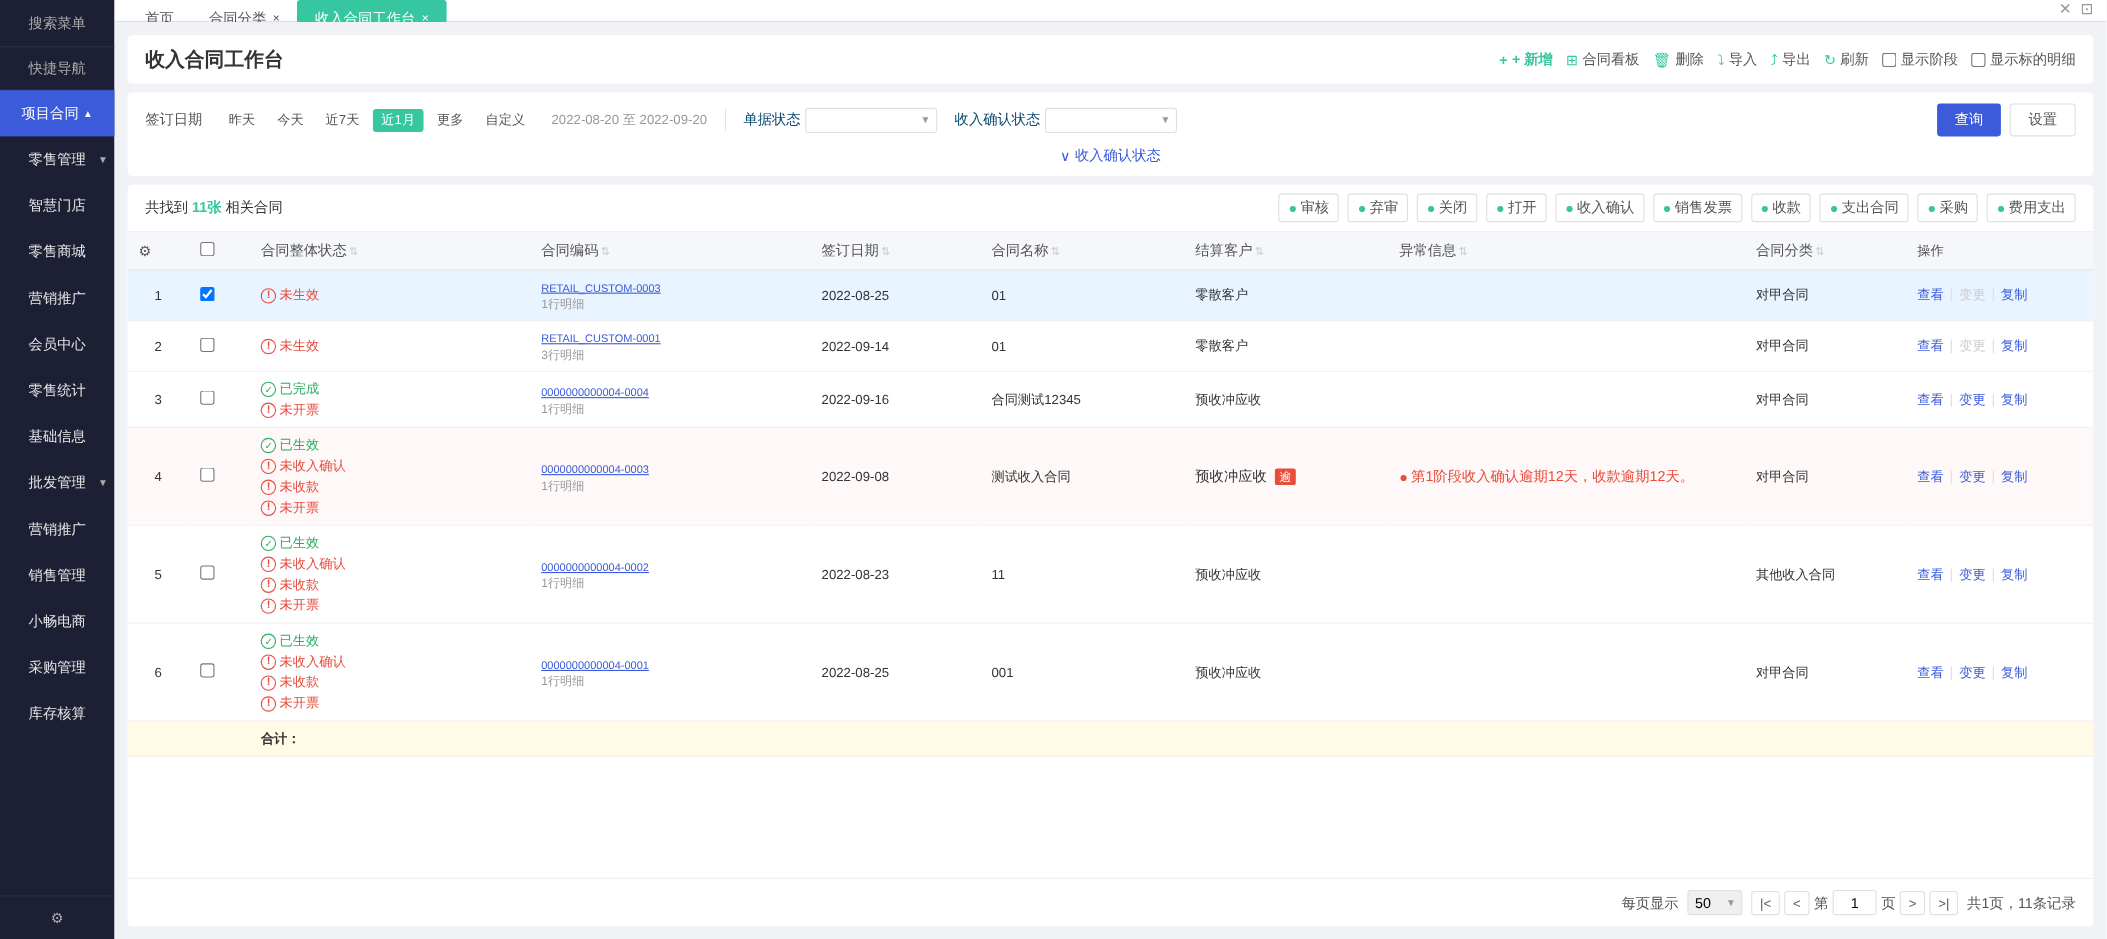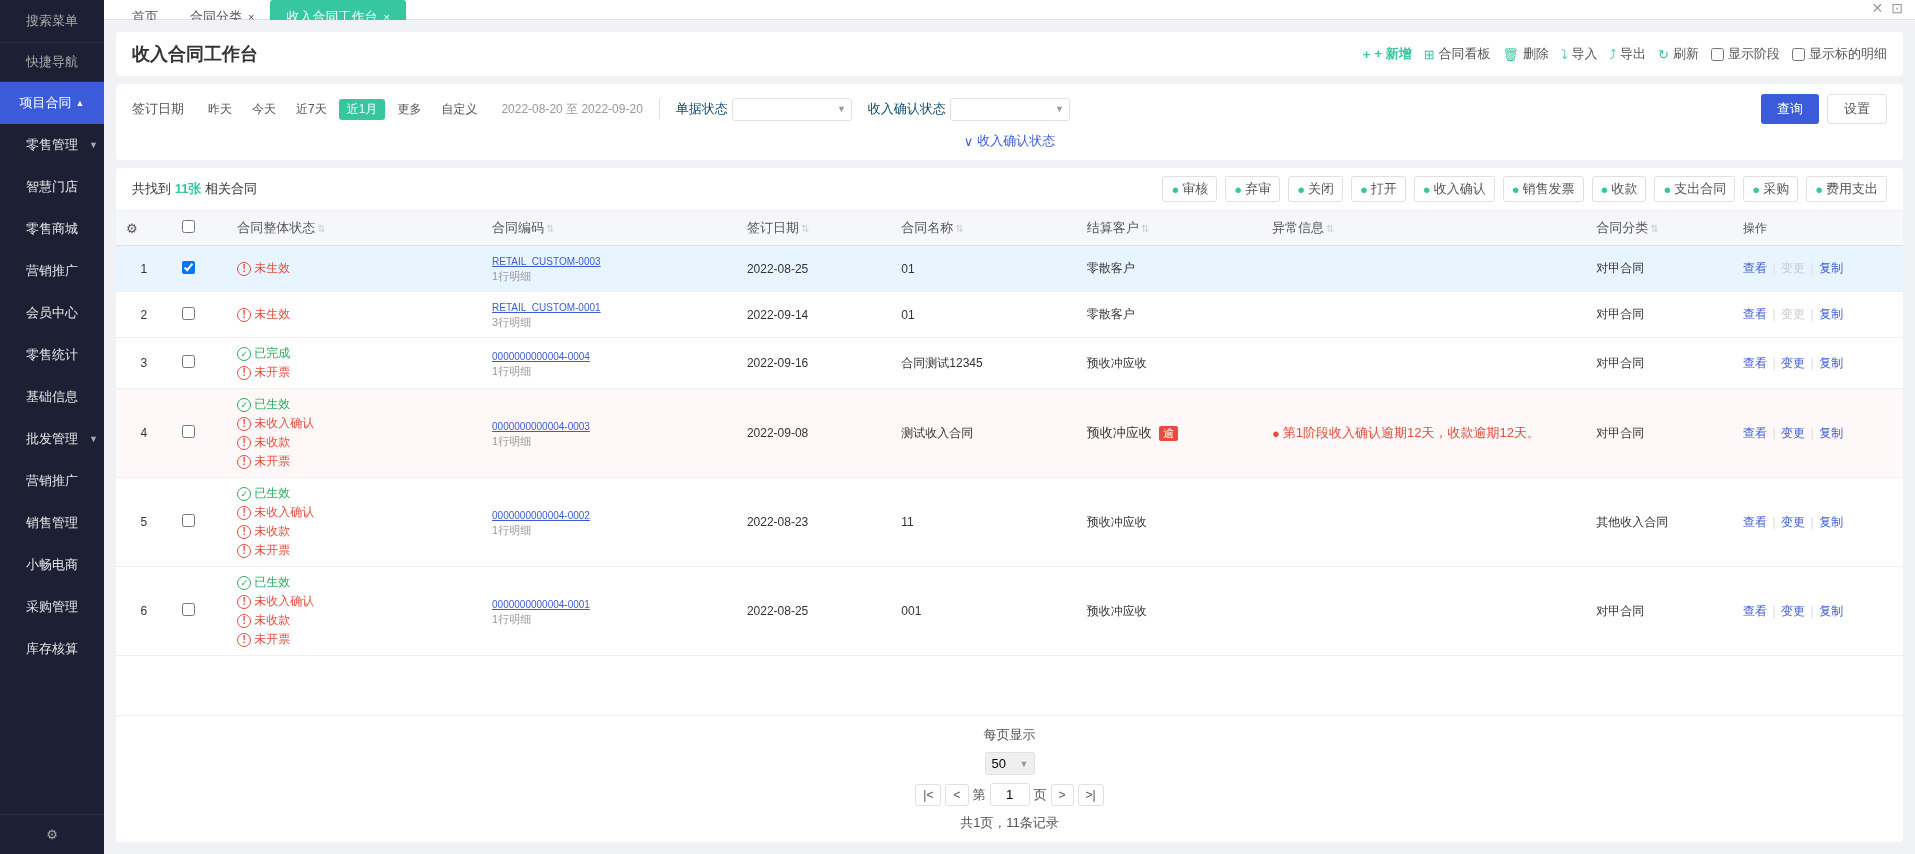"合计：" tr.summary-row { html: none -> <tr> <td></td> <td></td> <td>合计：</td> </tr> }
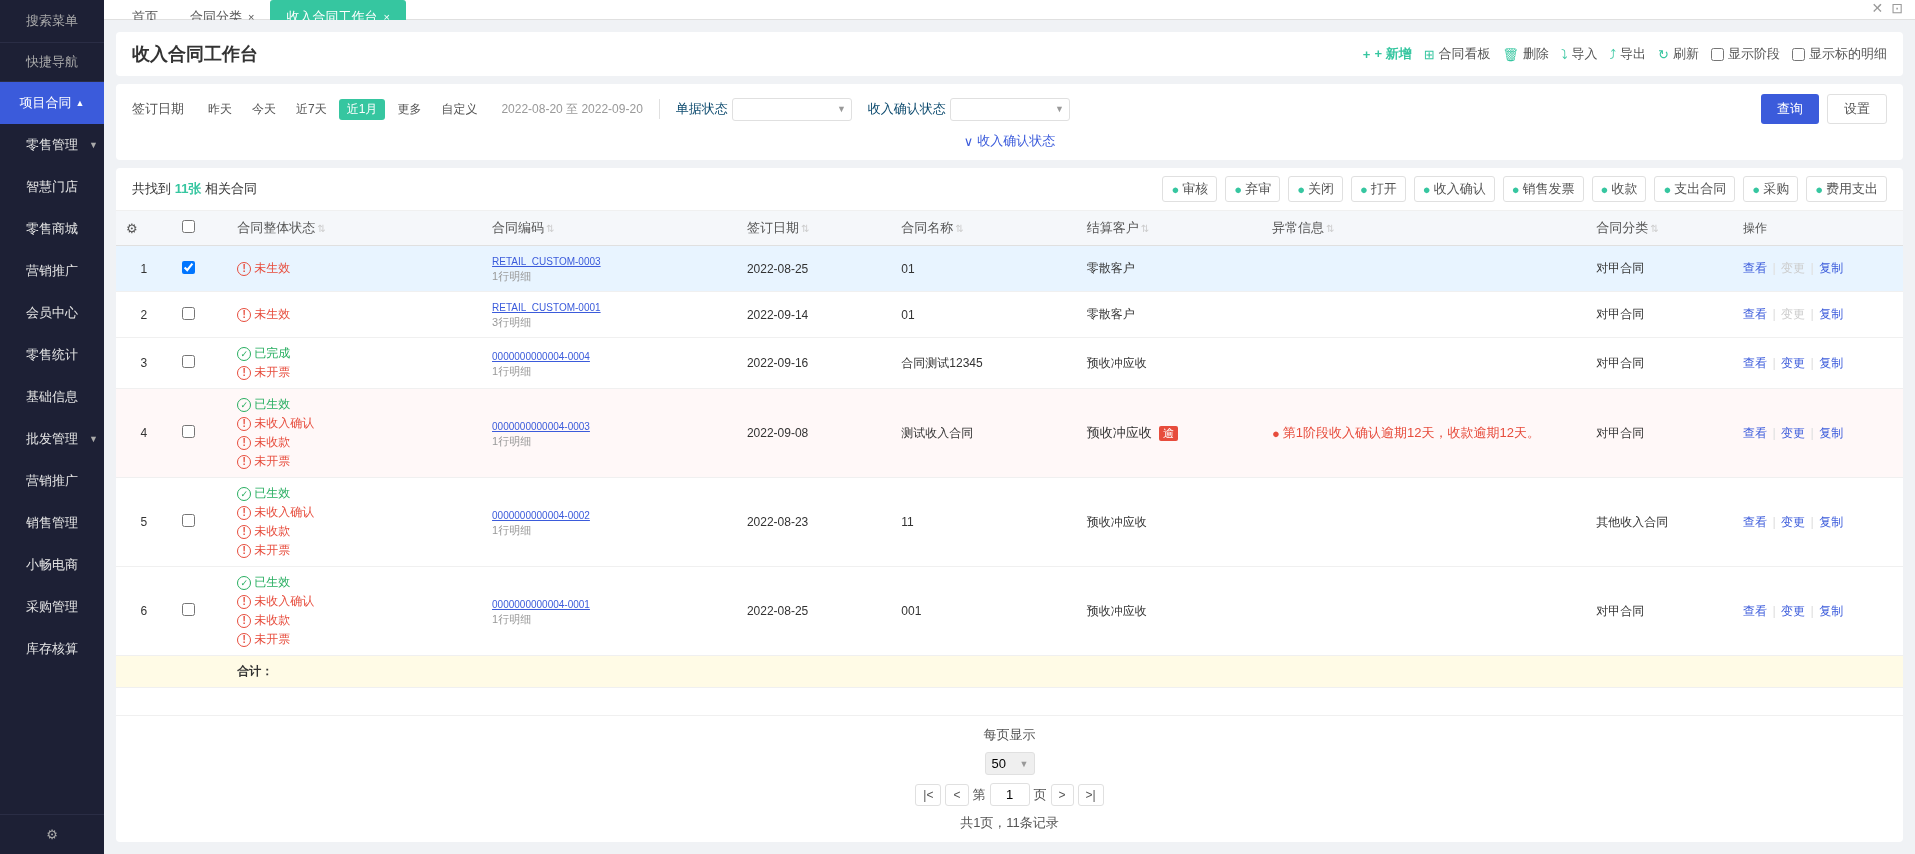"每页显示" .pagination-bar { flex-direction: column -> none }
